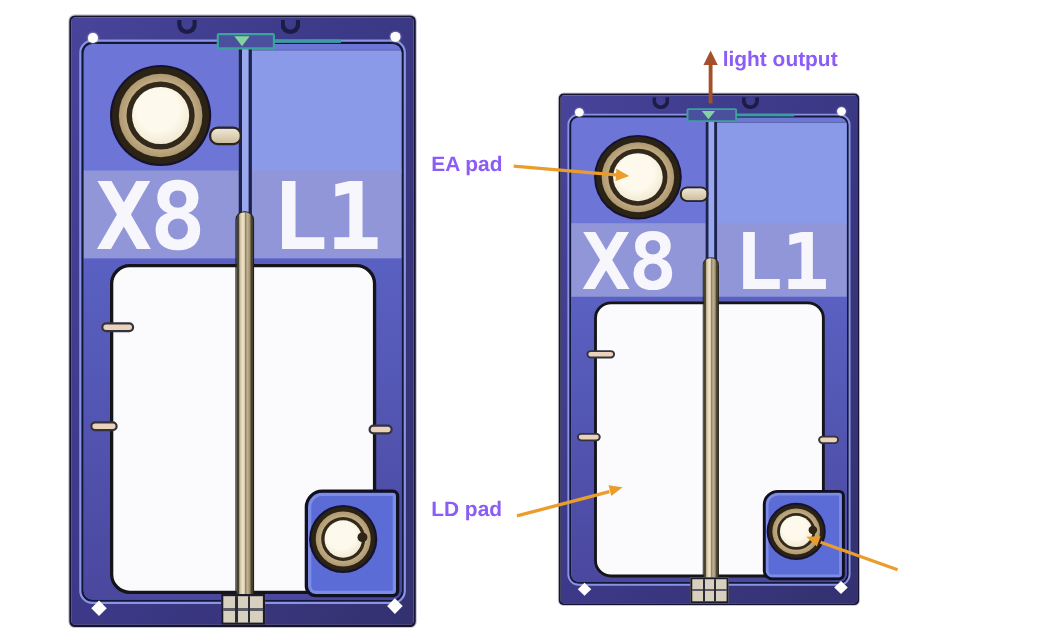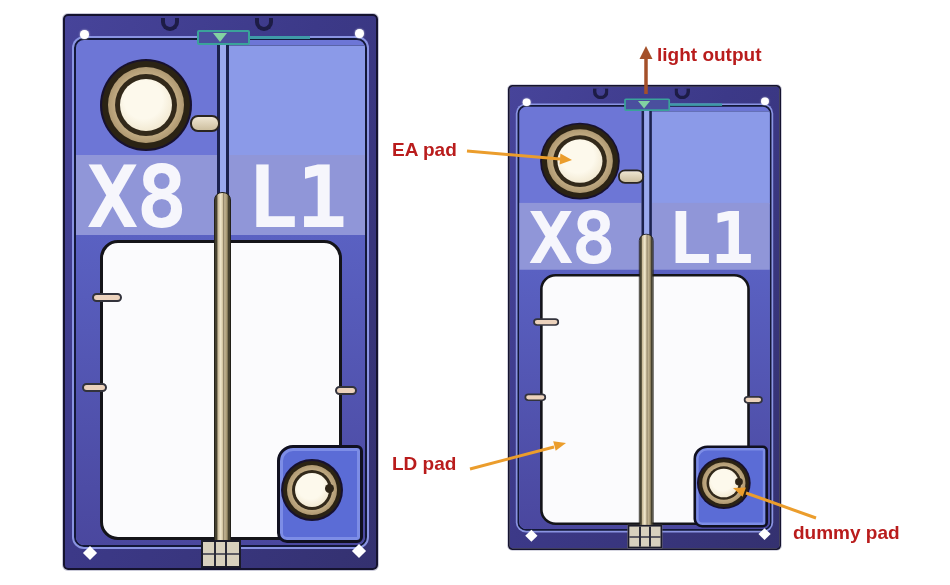"light output" .ann-label { color: #b91c1c -> #8b5cf6 }
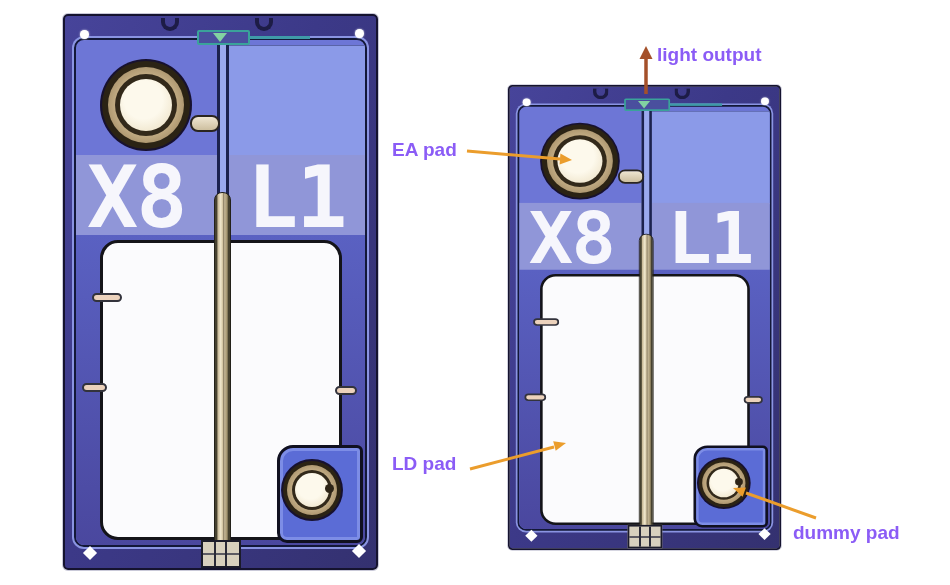"dummy pad" div.ann-label { html: <div>dummy pad</div> -> none }
